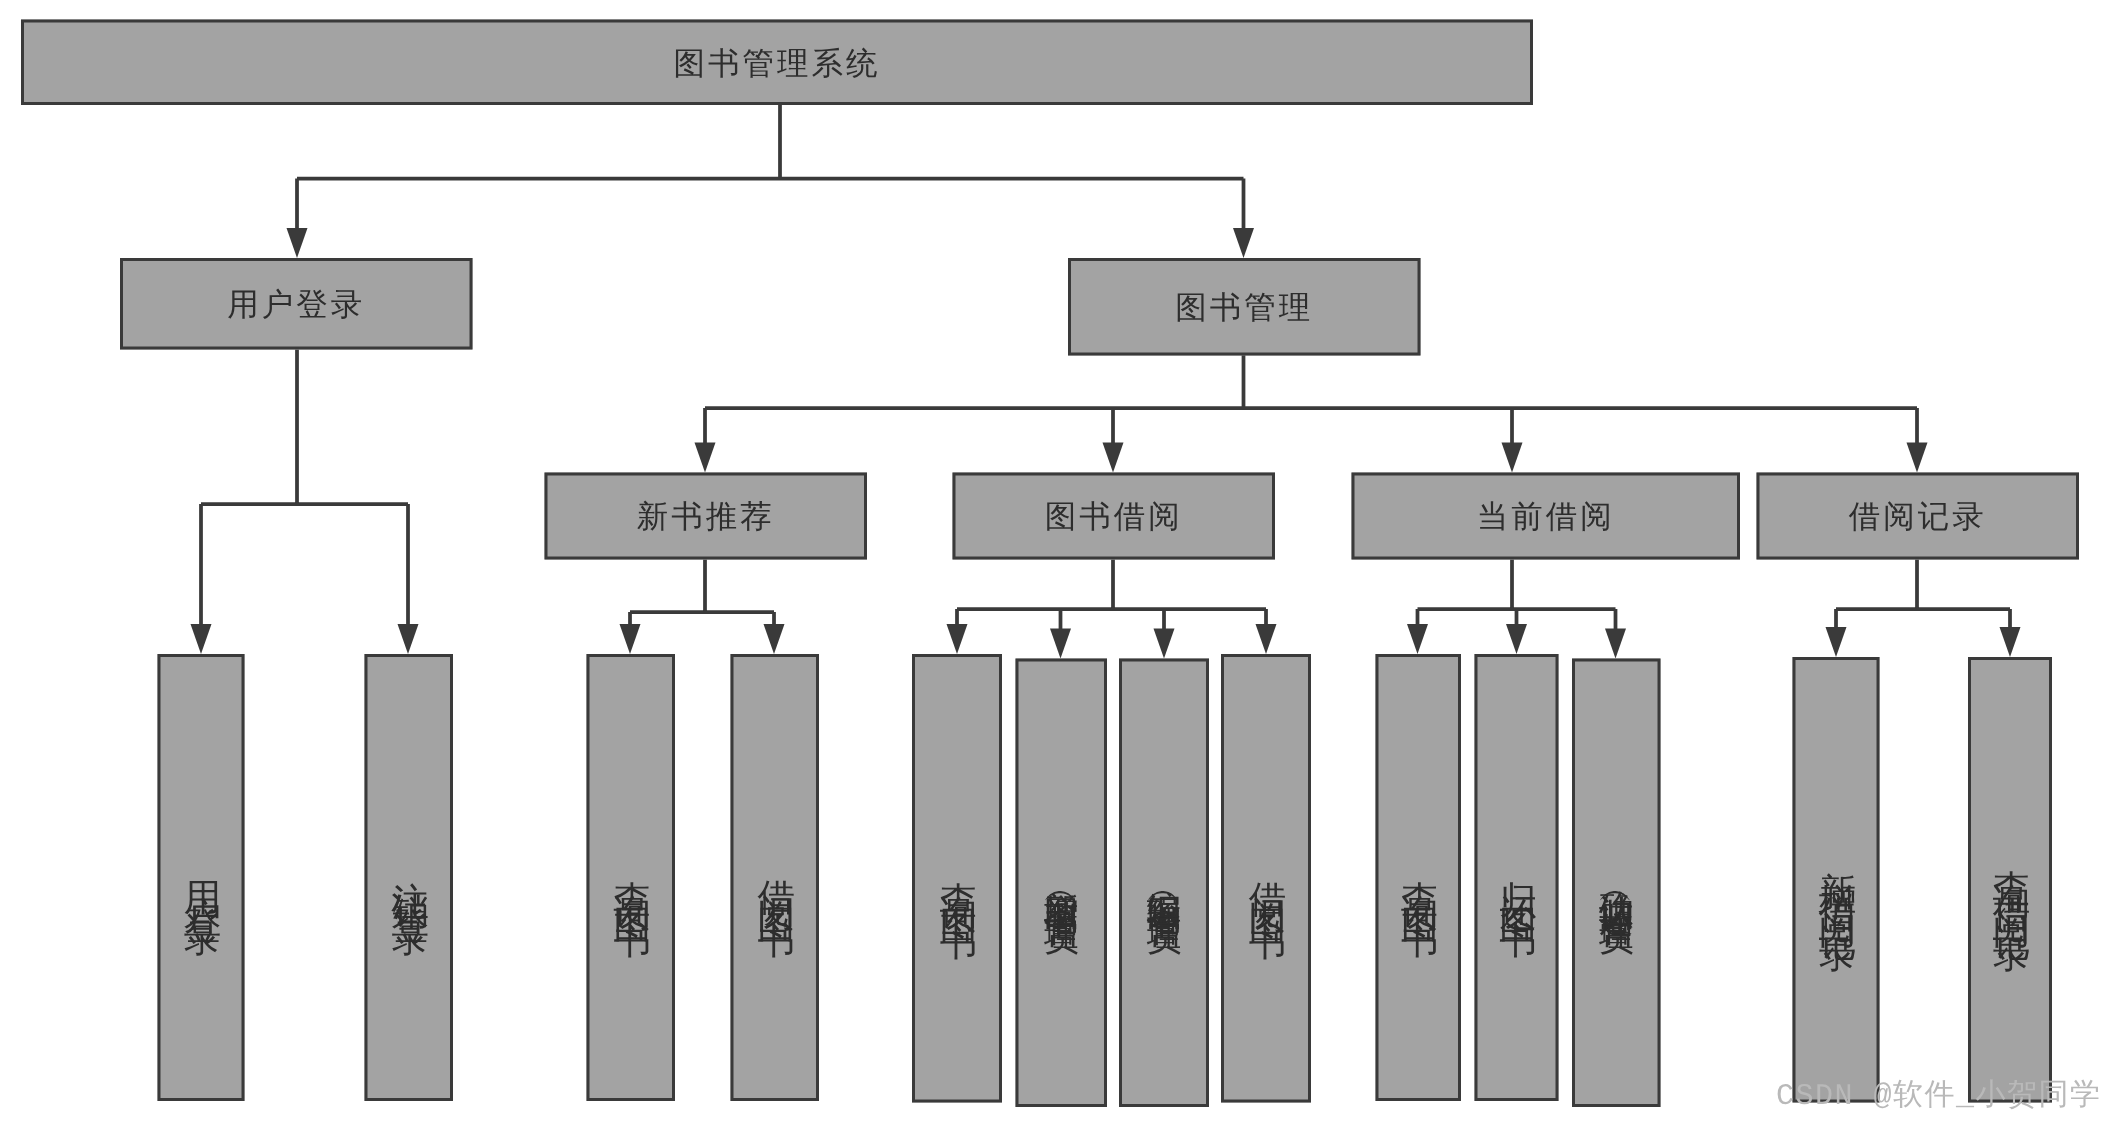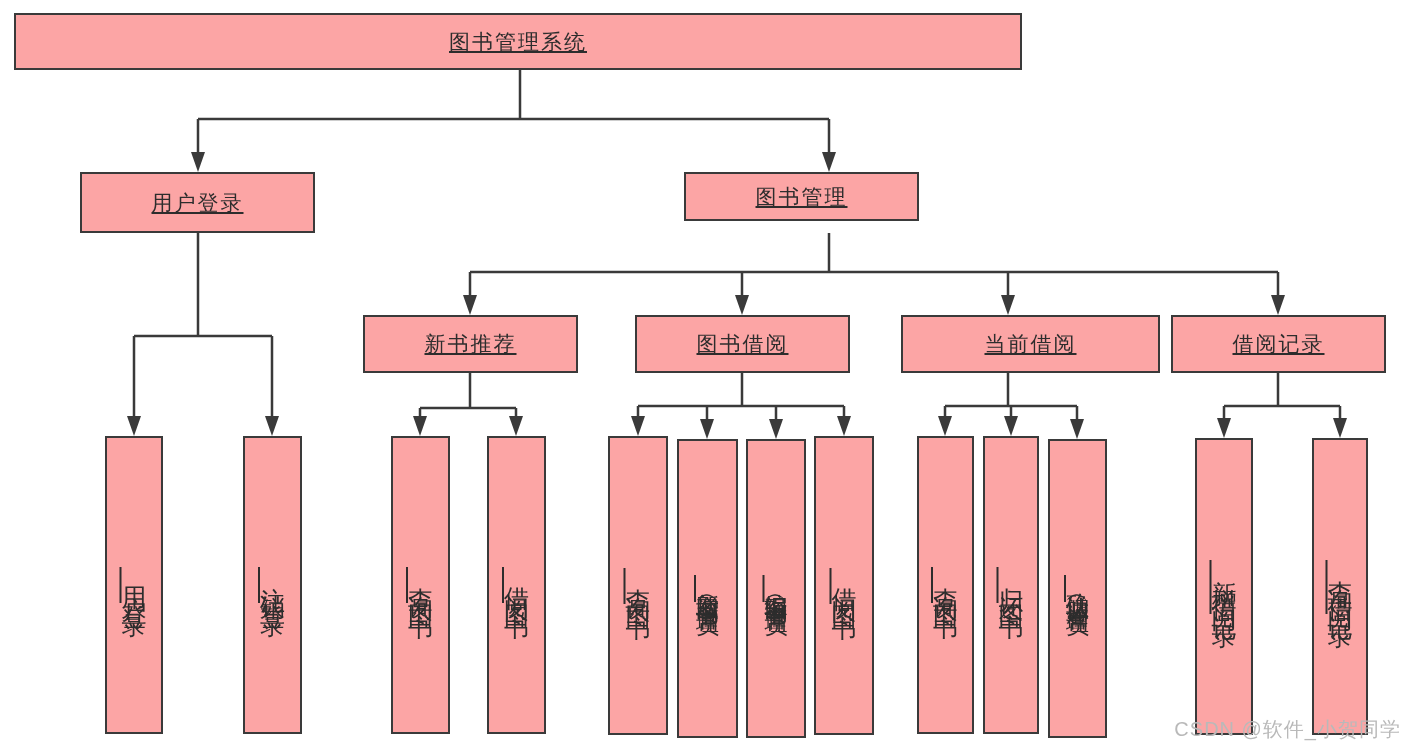"图书管理系统" .node { background: #fca5a5 -> #a3a3a3; text-decoration: underline -> none }
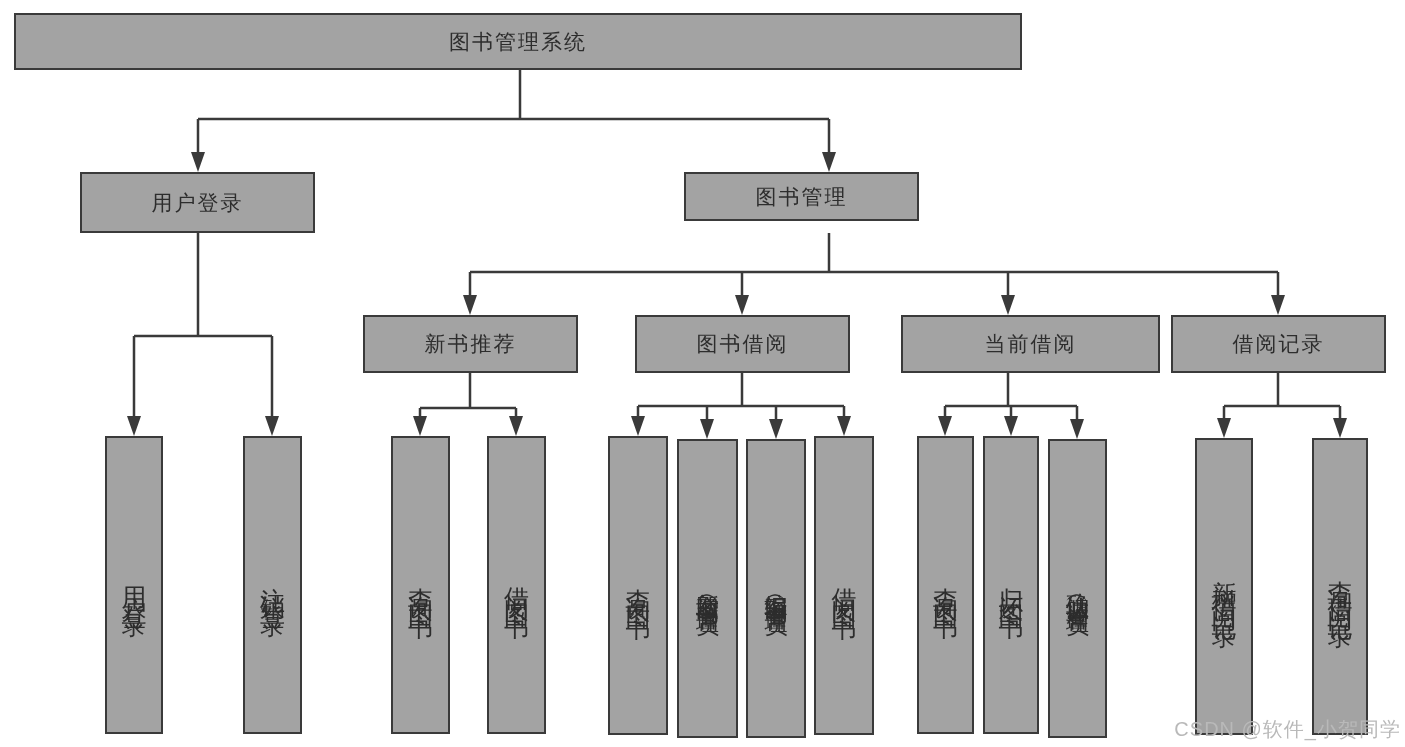"图书管理" #n-bookmgmt { height: 49px -> 65px; left: 684px -> 712px }
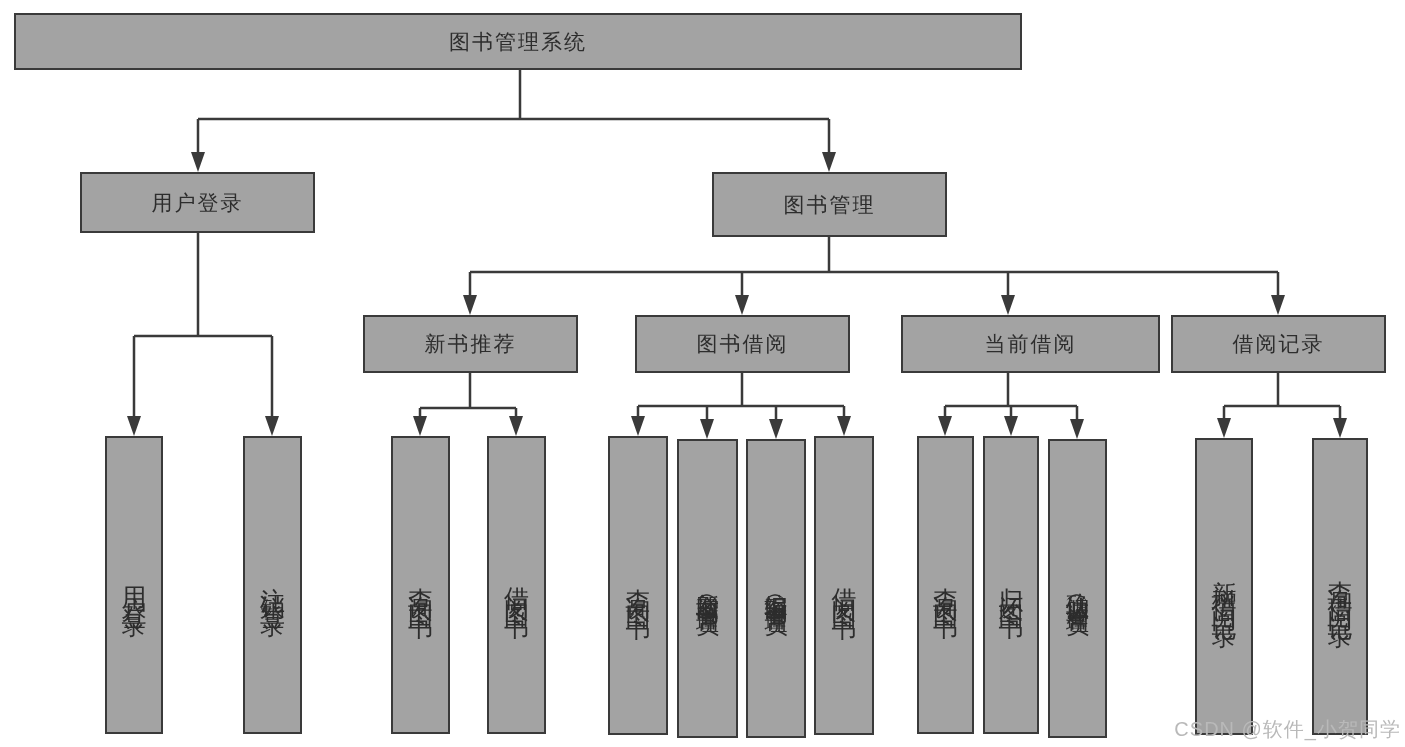"CSDN @软件_小贺同学" #watermark { font-family: none -> Liberation Mono, monospace }
